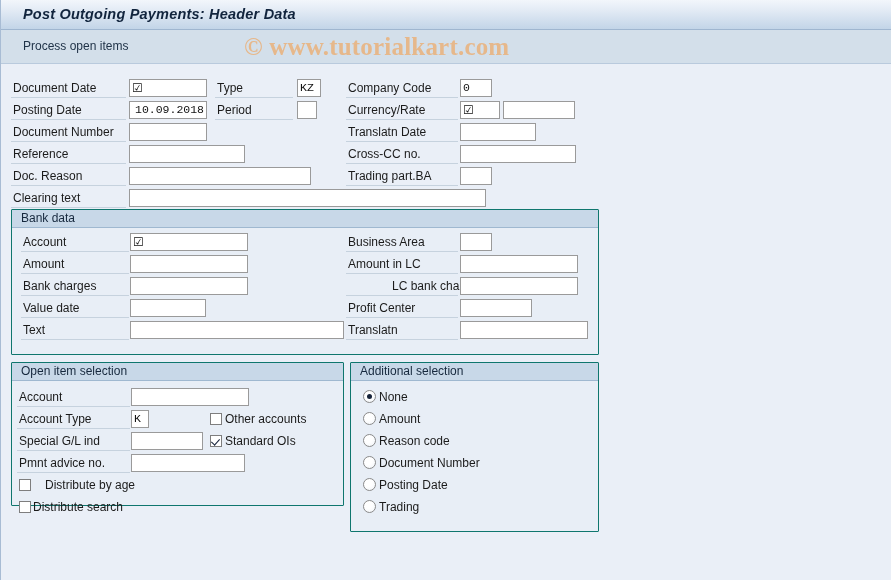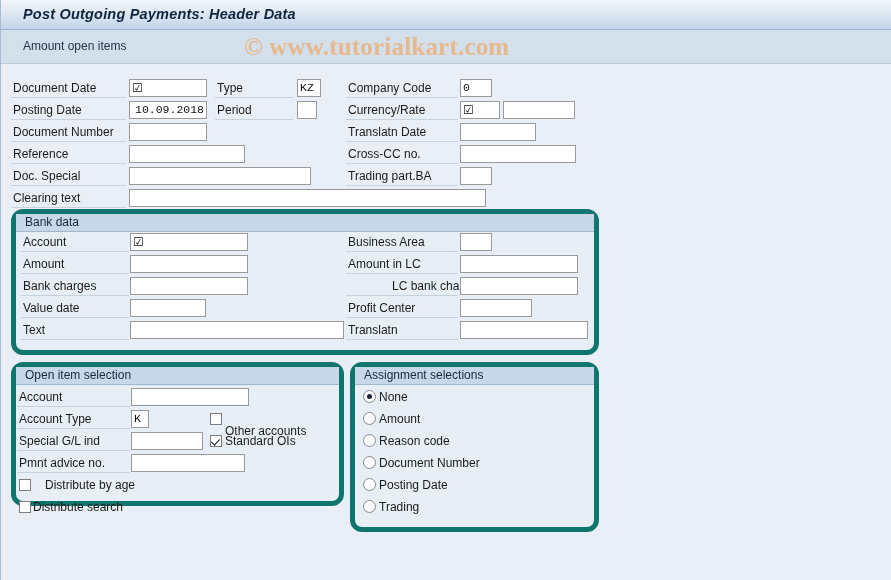"Amount open items" div.subtitle { text: Amount -> Process }
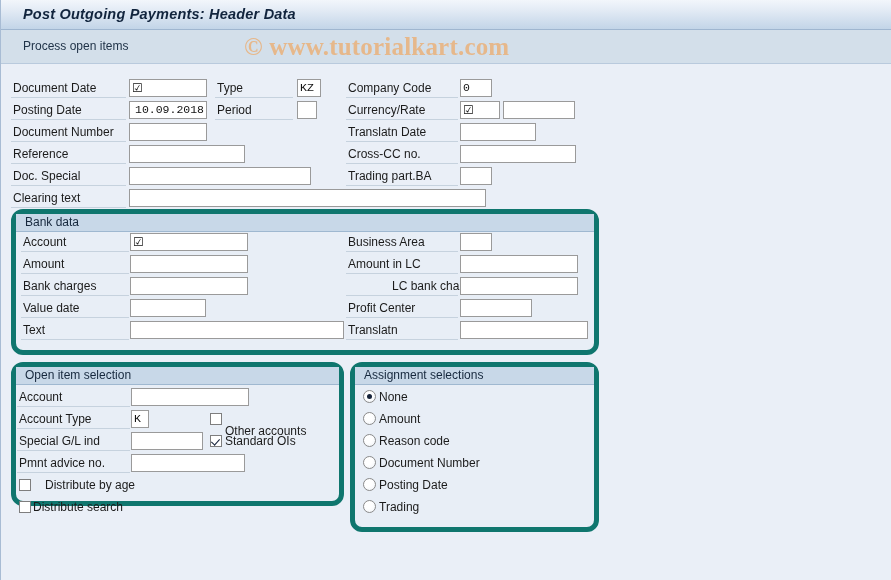"Doc. Special" div.lbl { text: Special -> Reason }
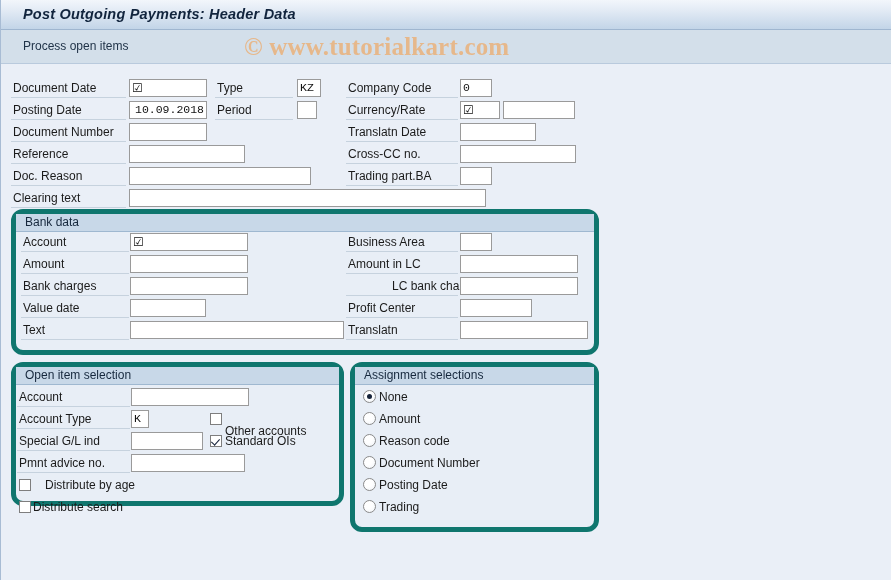"Bank data" .group { border: 5px solid #0f766e -> 1px solid #0f766e; border-radius: 12px -> 1px }
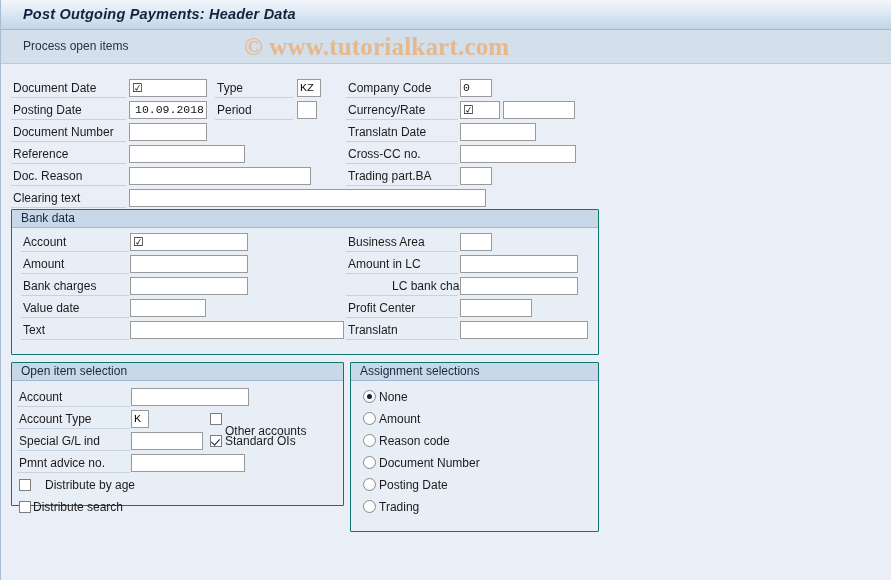"Assignment selections" span { text: Assignment selections -> Additional selection }
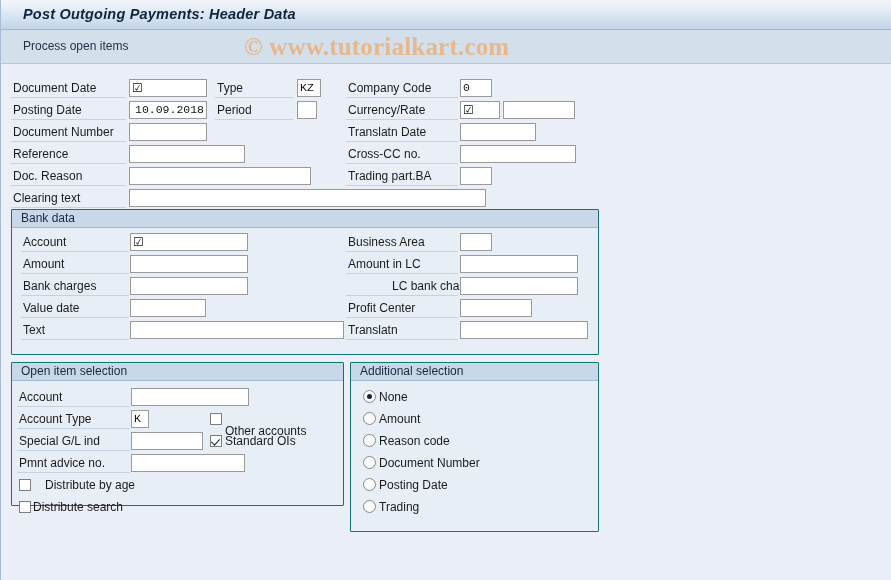"Other accounts" div.optlbl { margin-top: 12px -> none }
